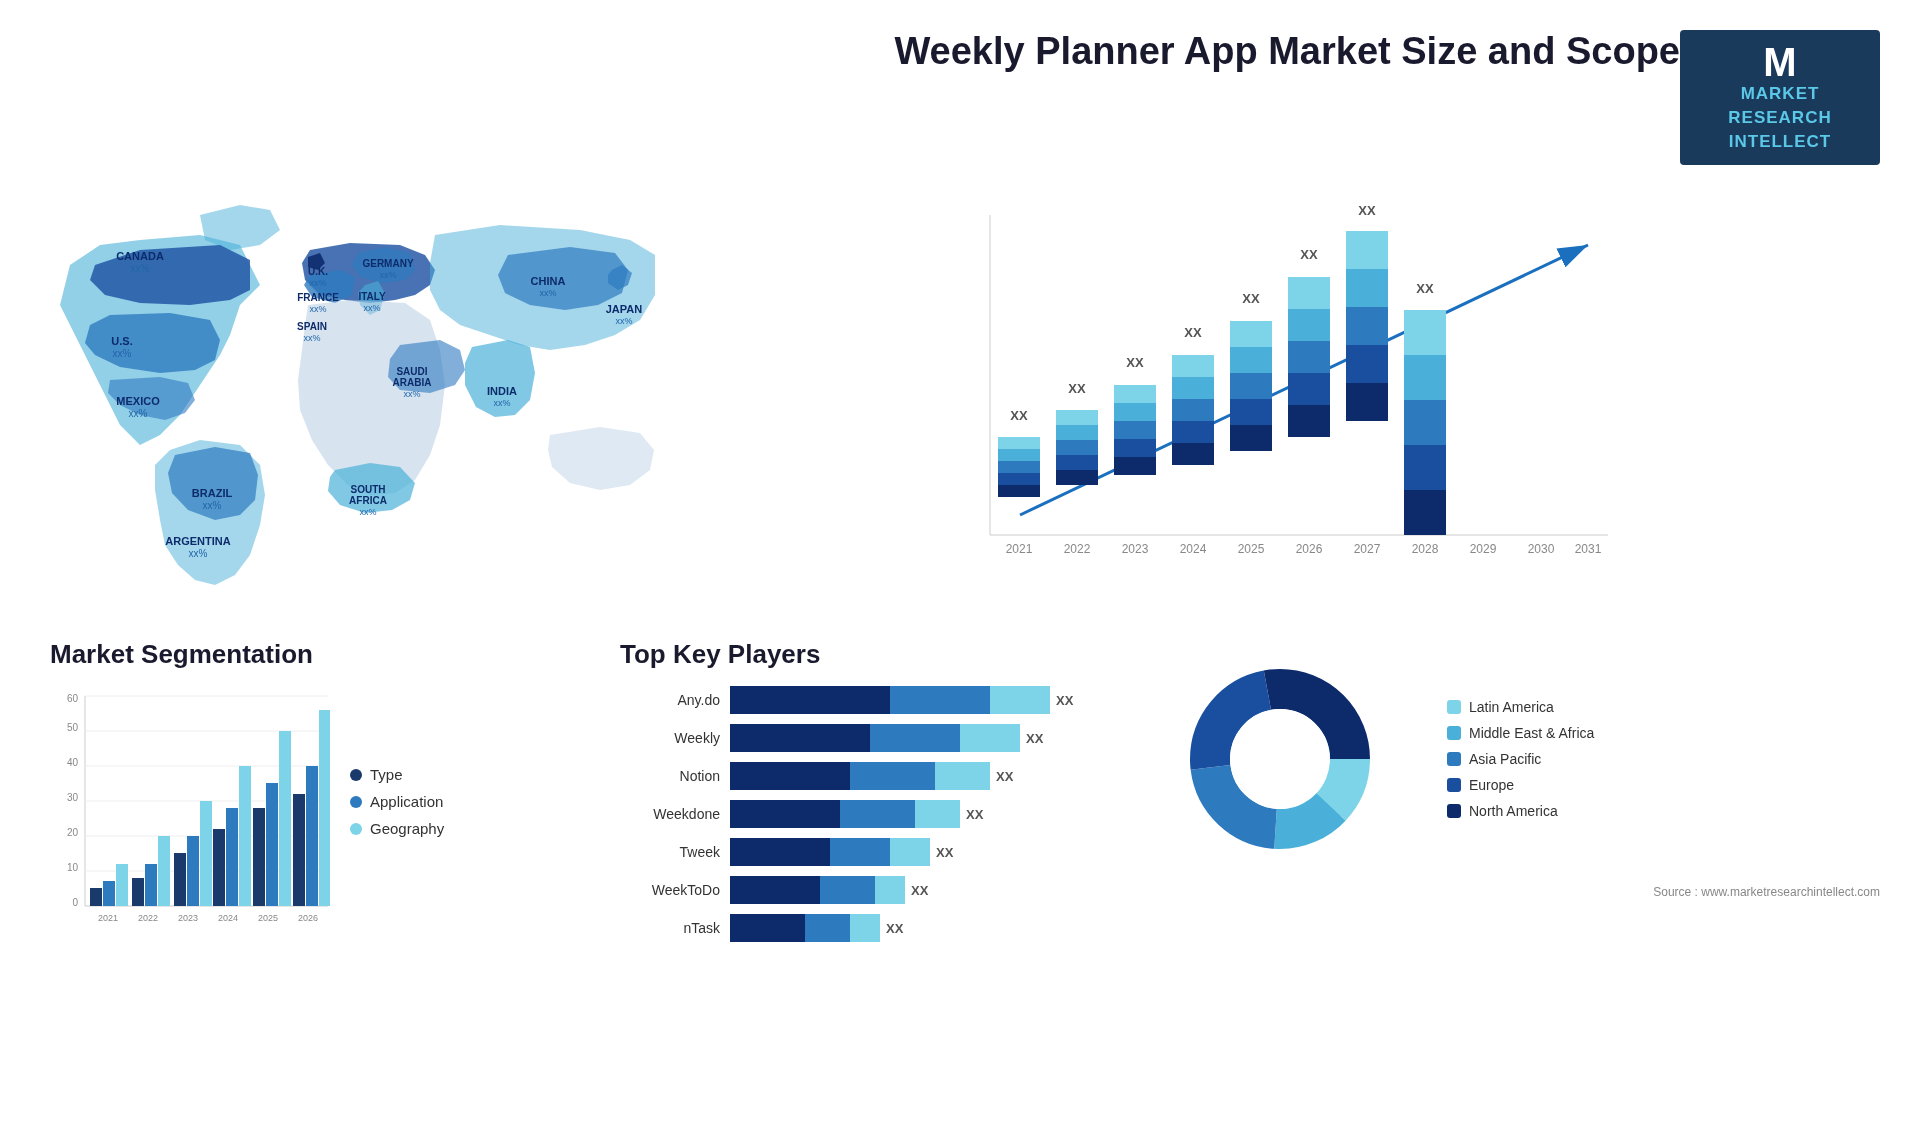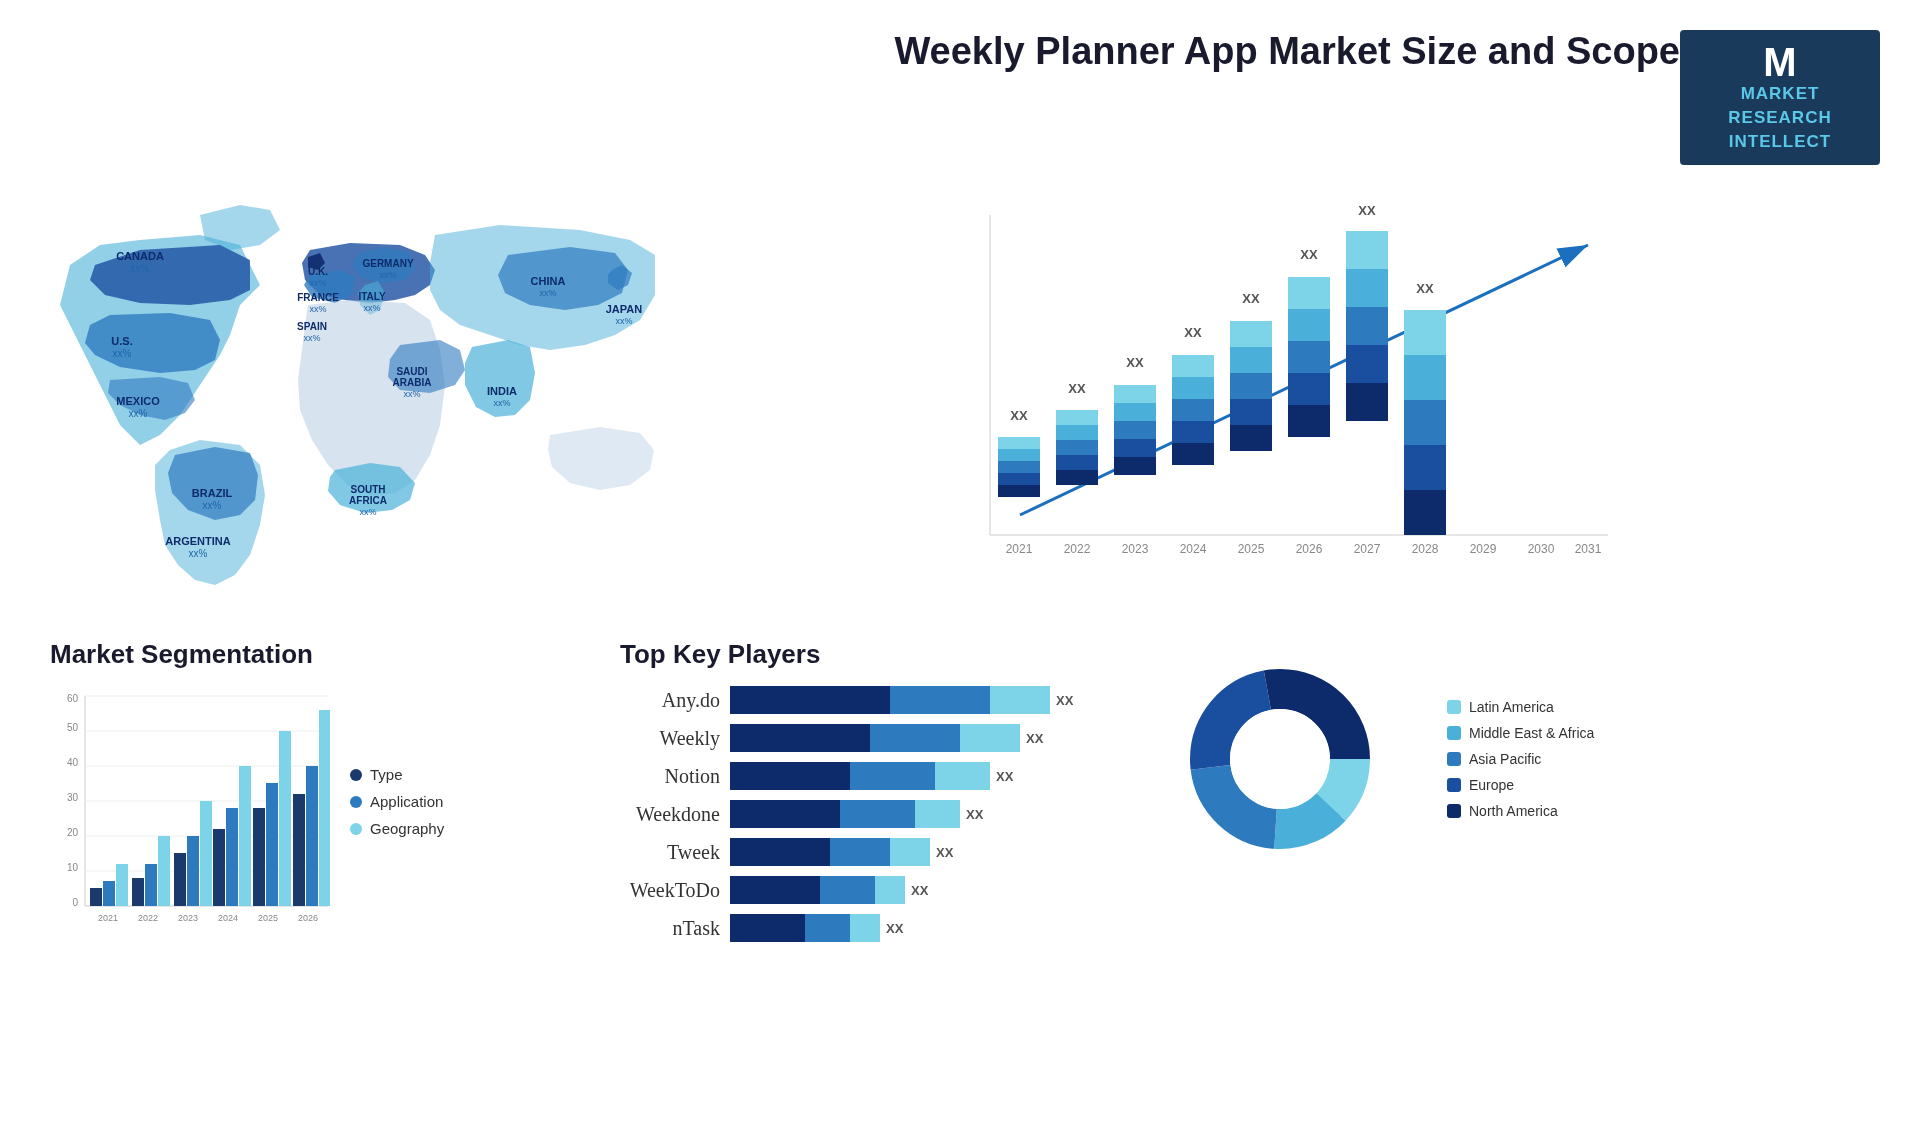"Any.do" .player-name { font-family: Liberation Serif, serif -> none; font-size: 20px -> 14px }
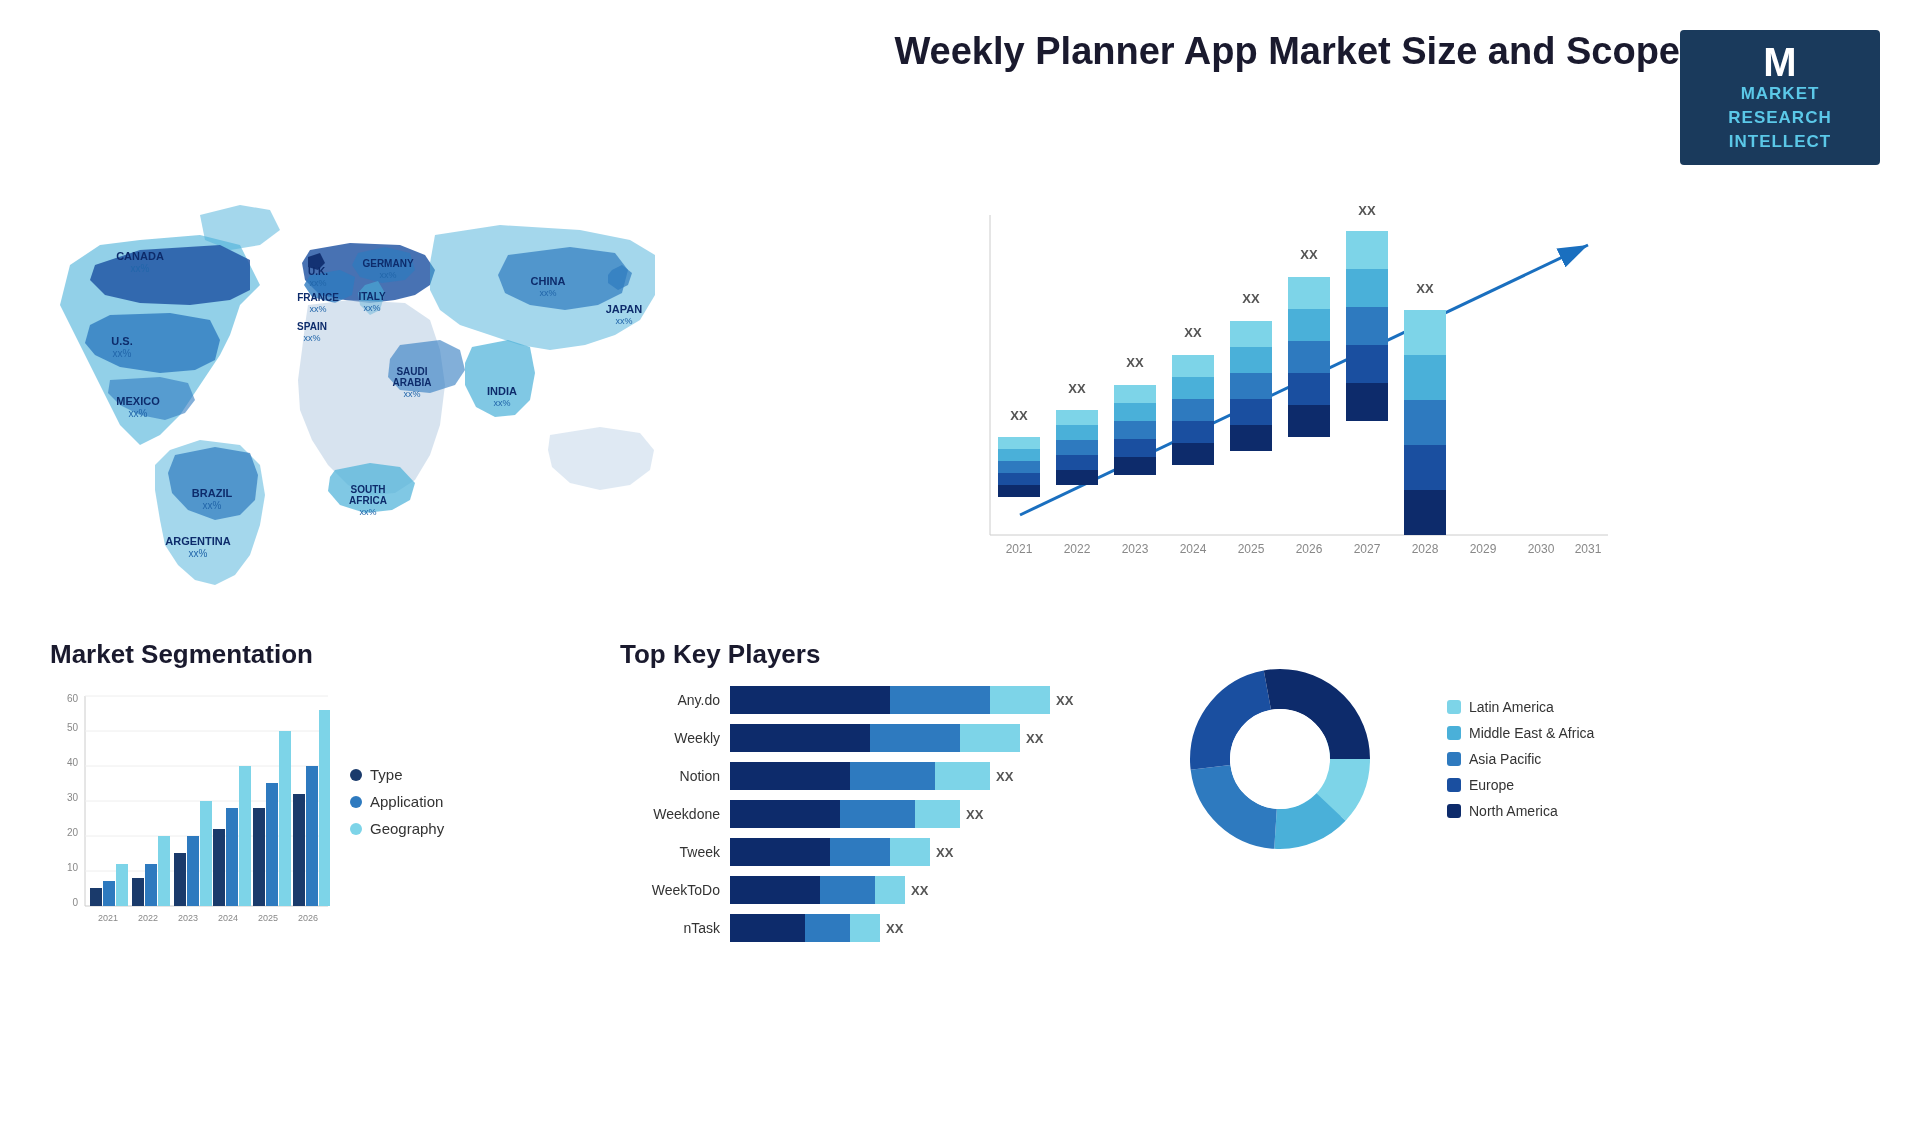"Source : www.marketresearchintellect.com" div.source-text { html: none -> <div>Source : www.marketresearchintellect.com</div> }
